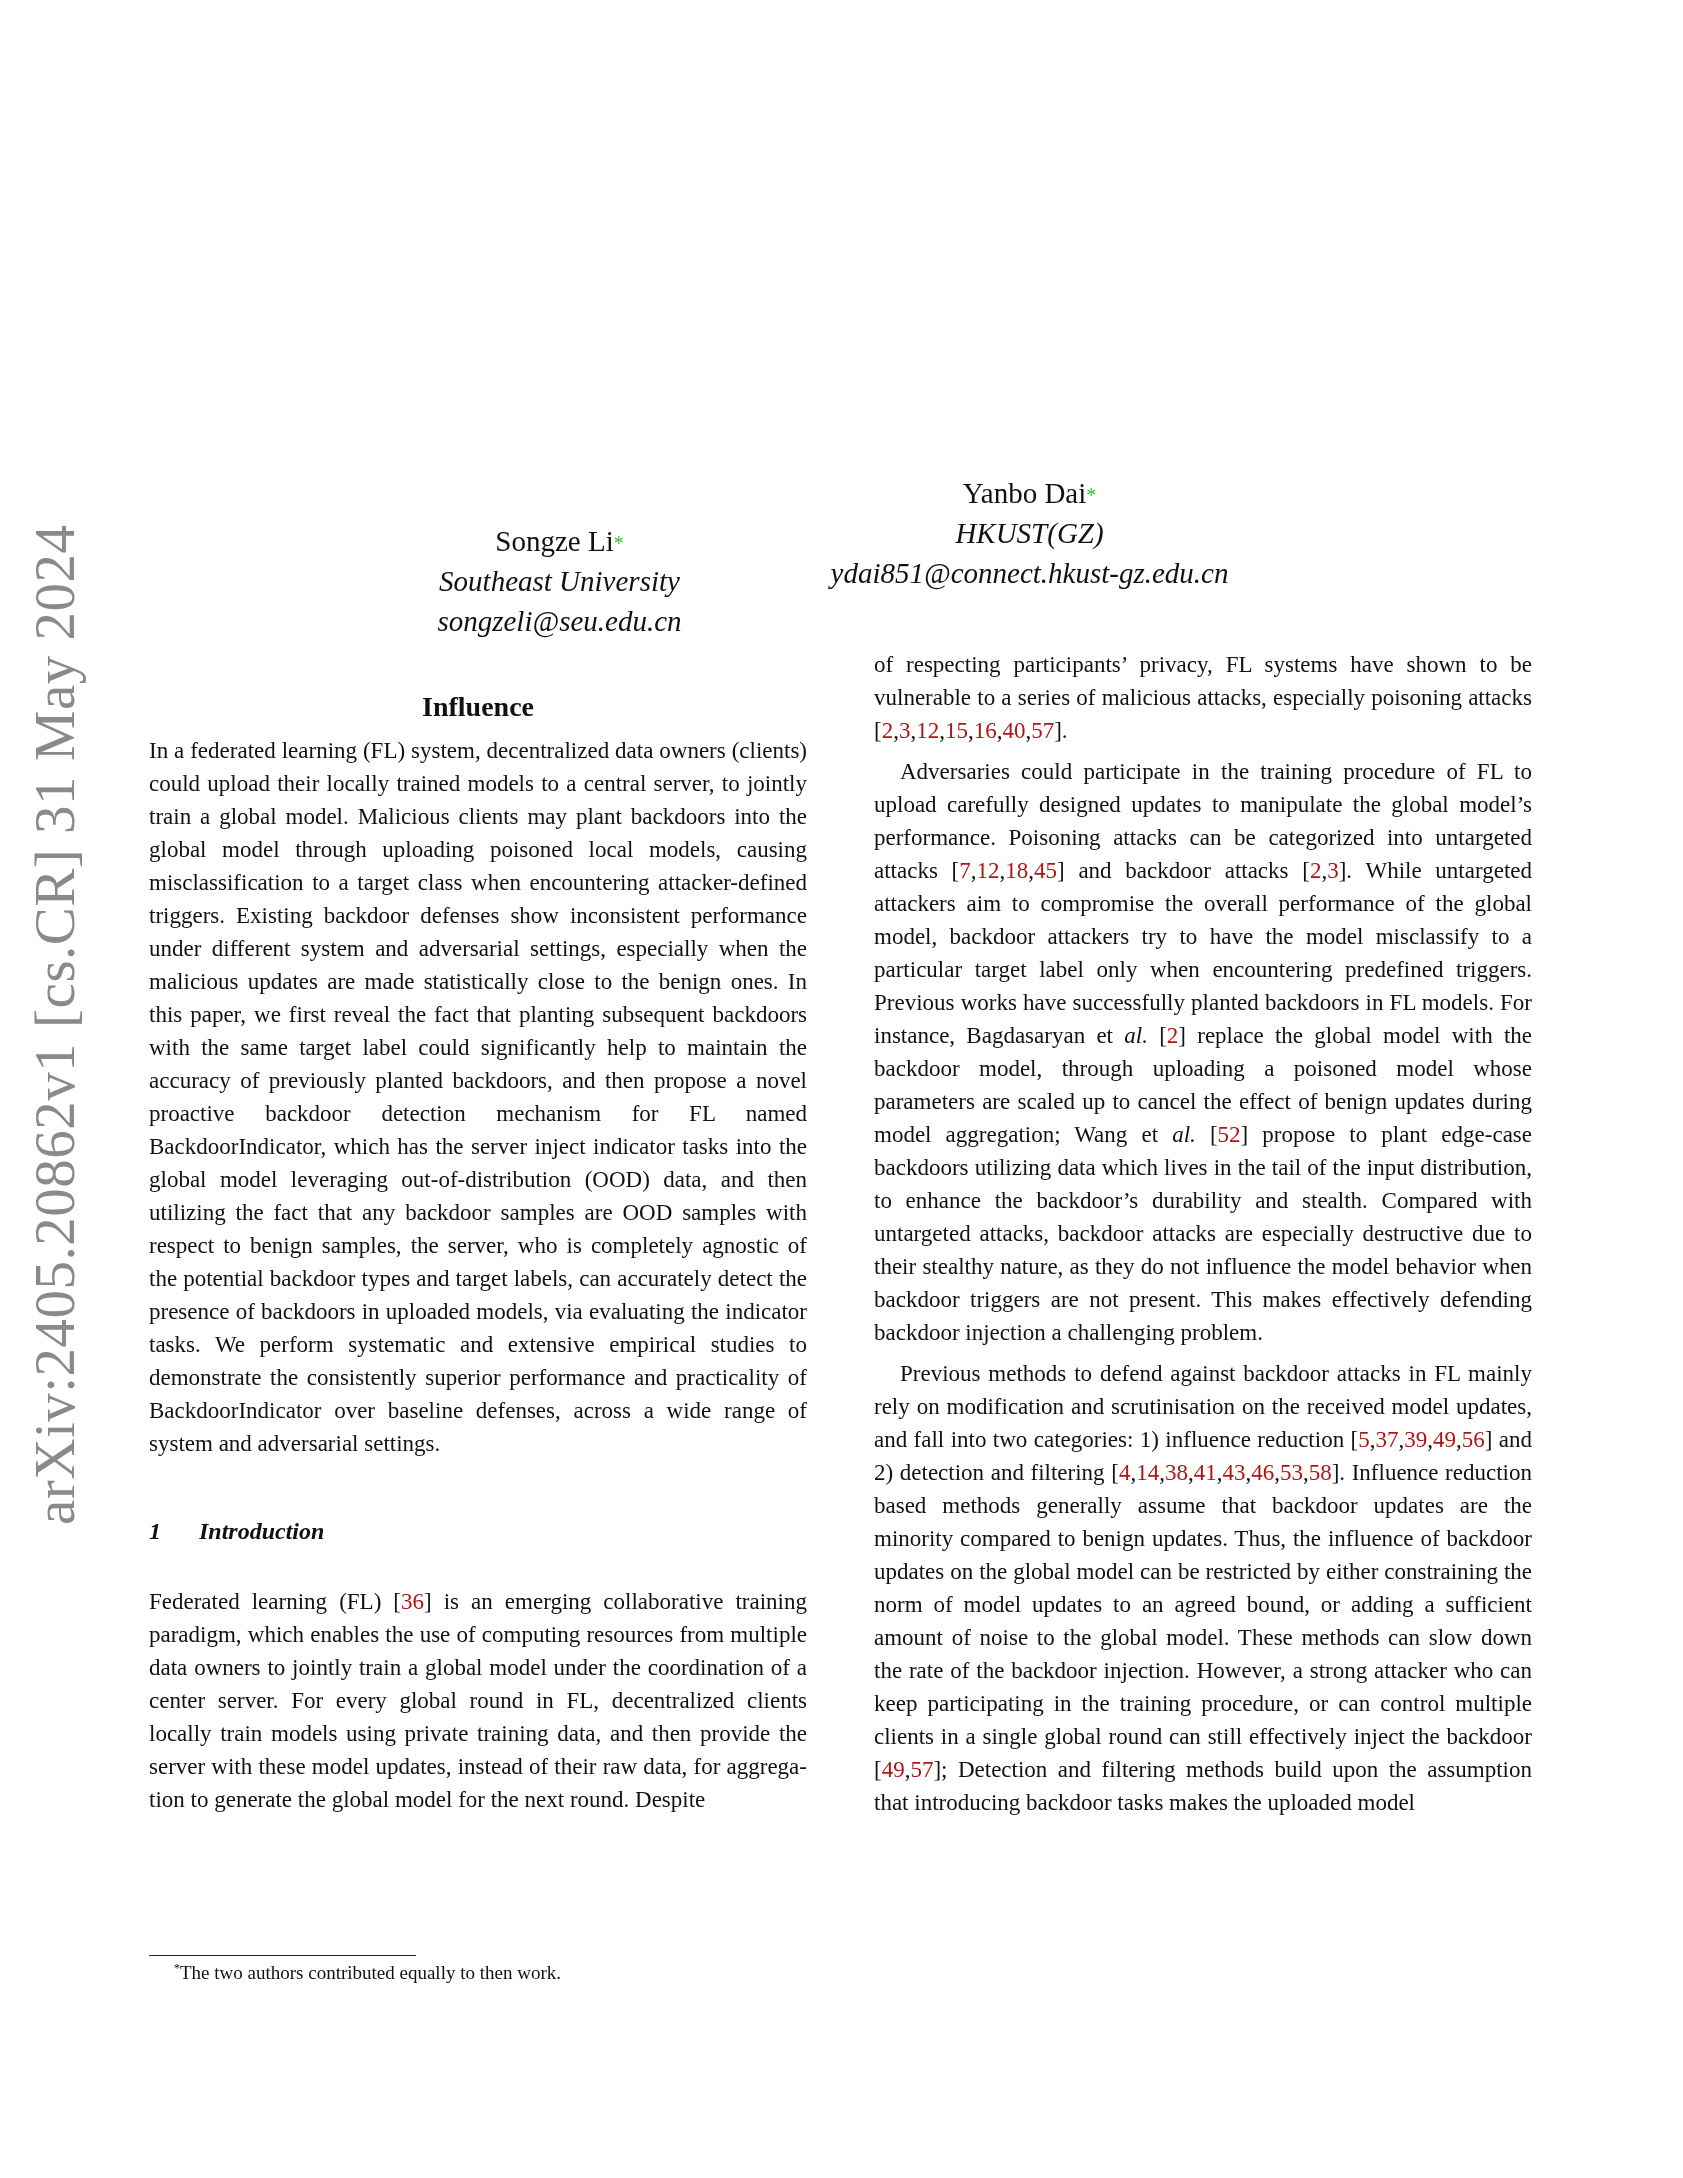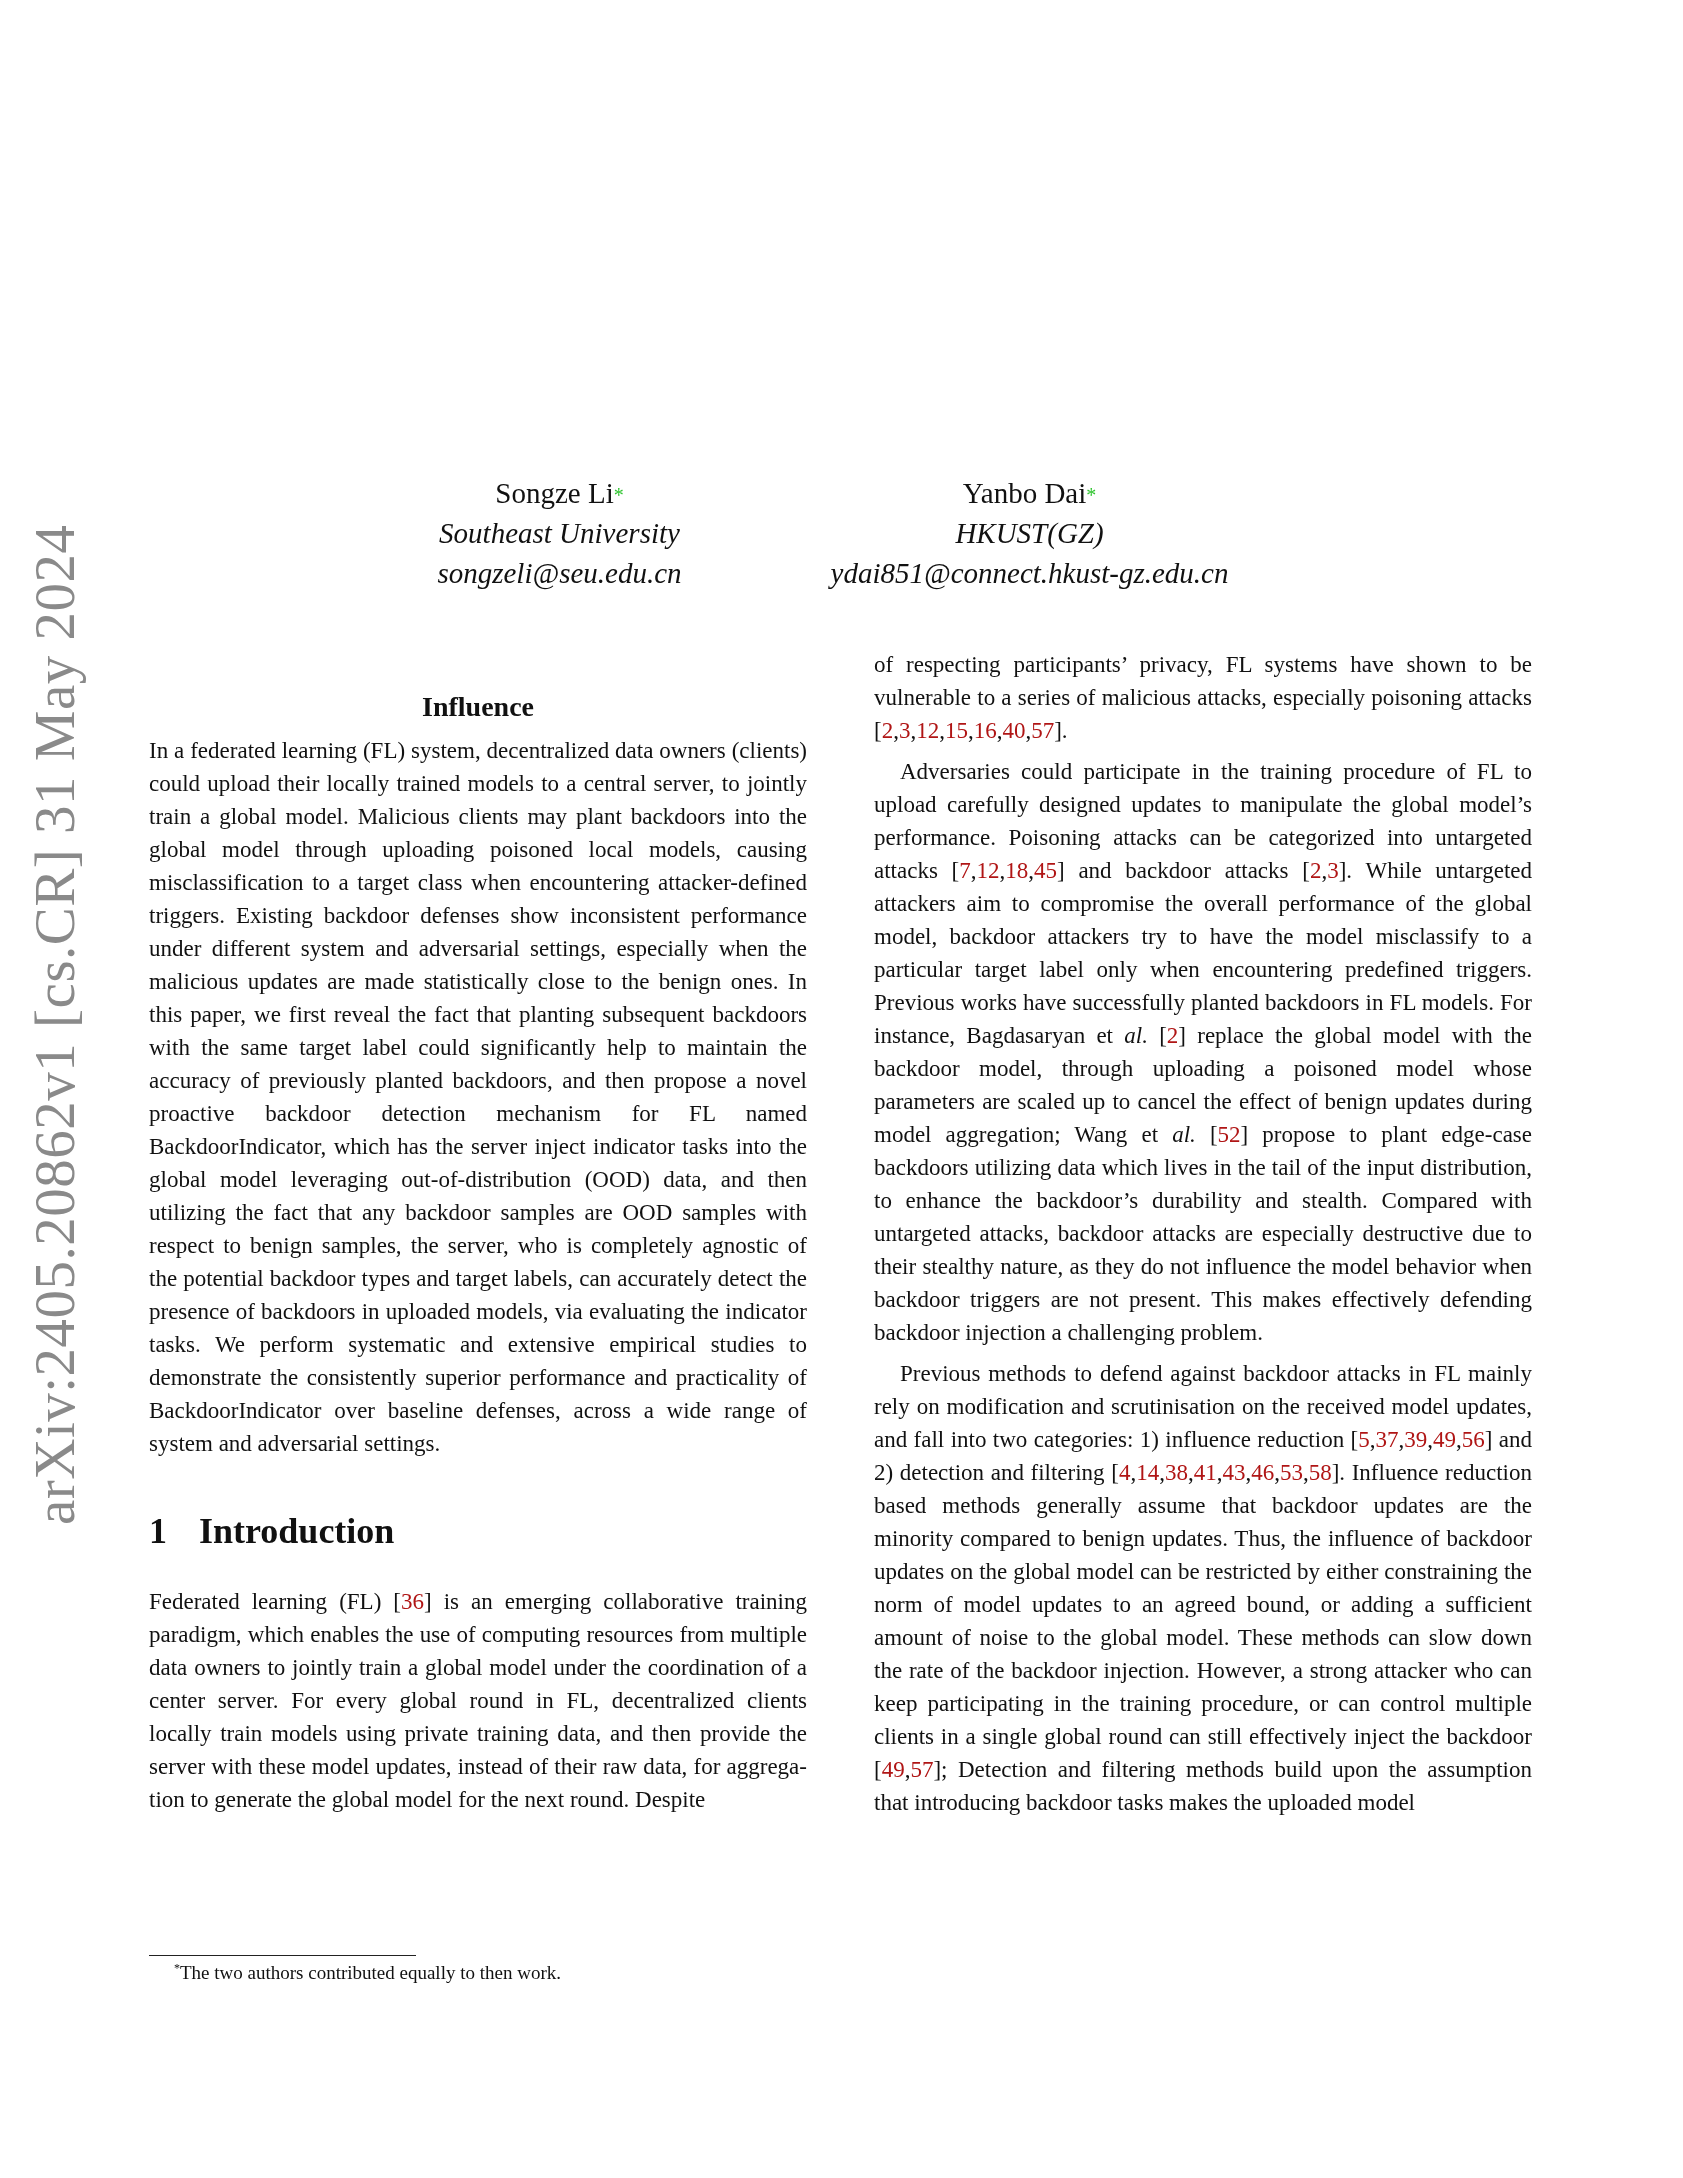"Songze Li*" .author.a1 { margin-top: none -> 48px }
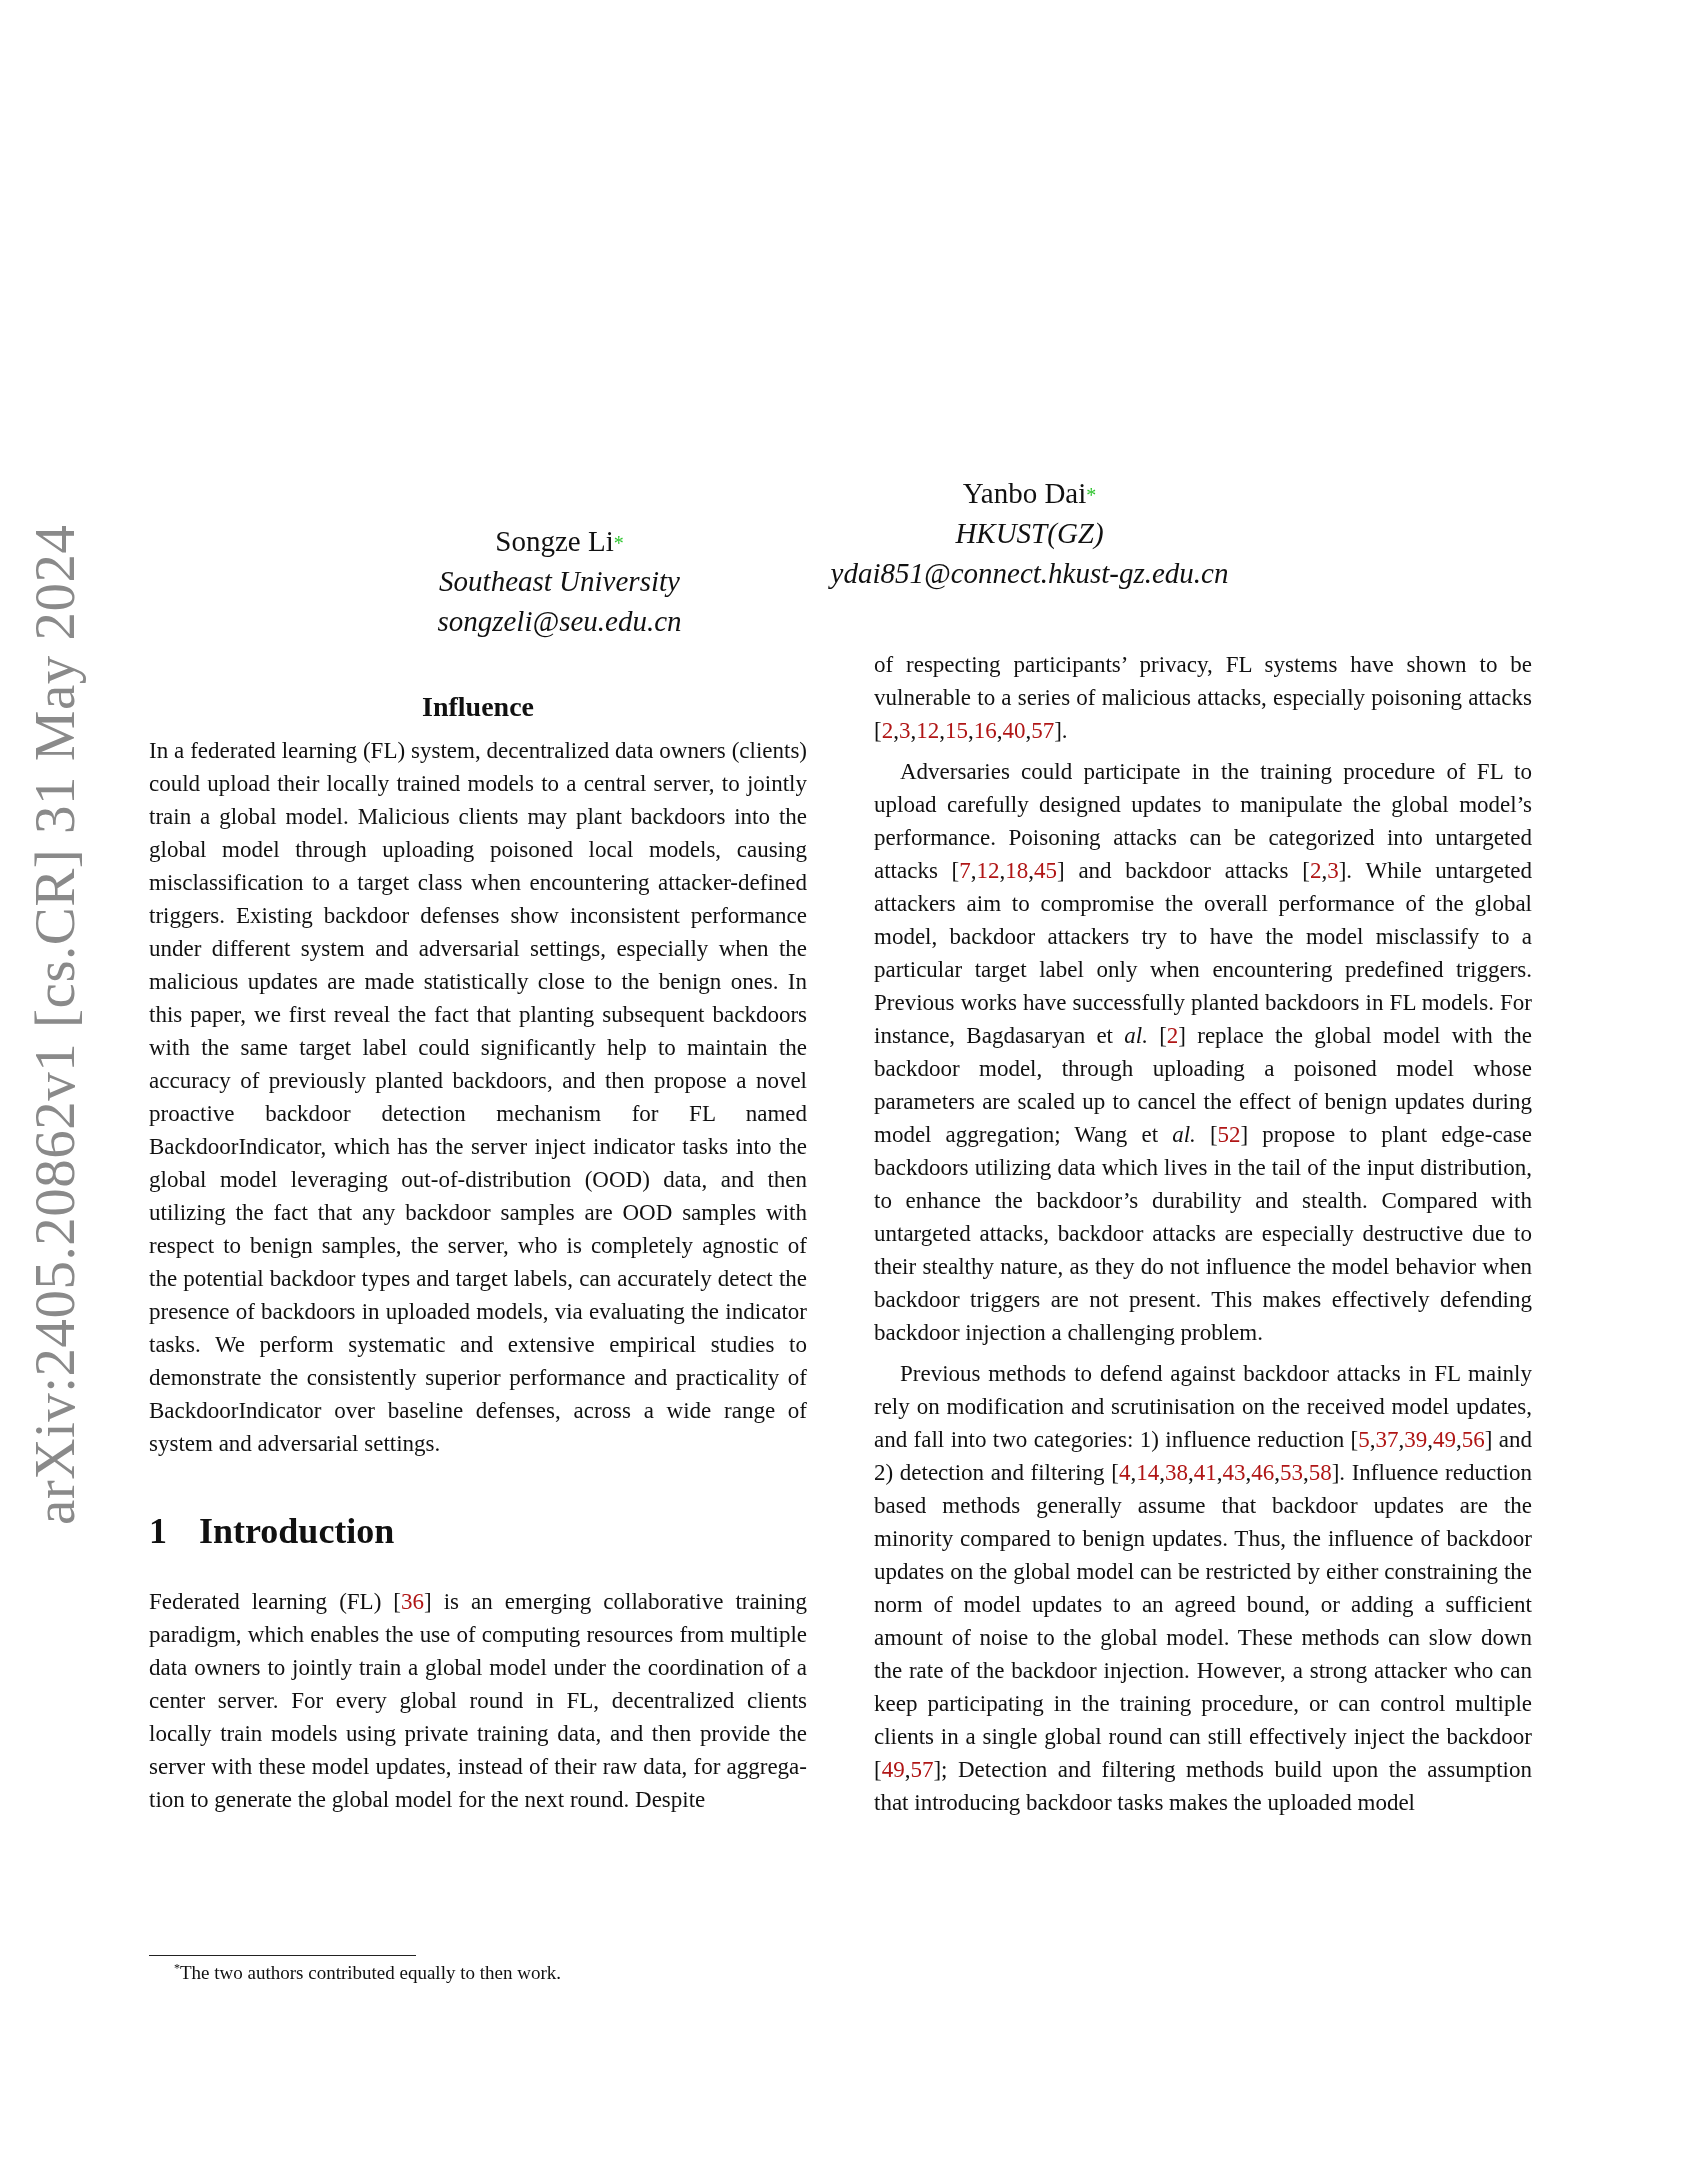"1 Introduction" .section-head { font-size: 36px -> 24px; font-style: none -> italic }
